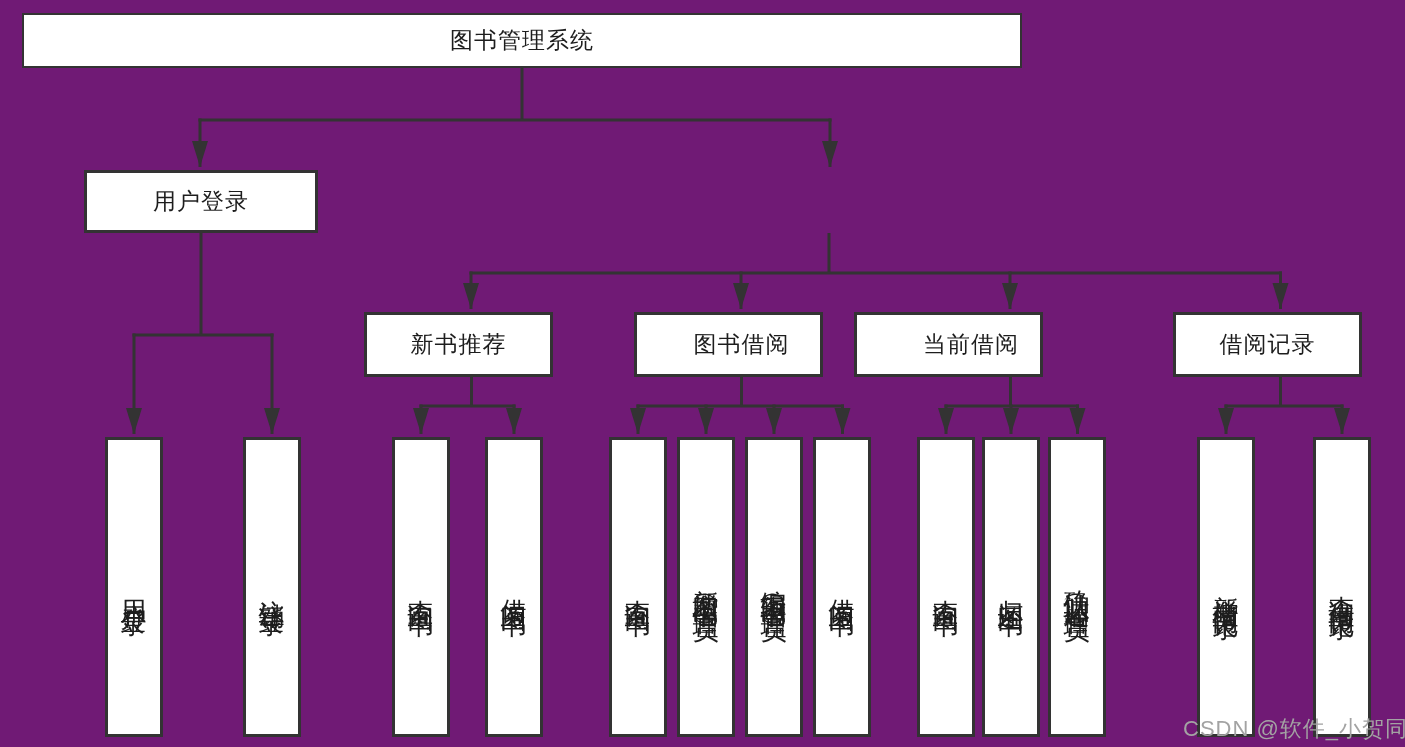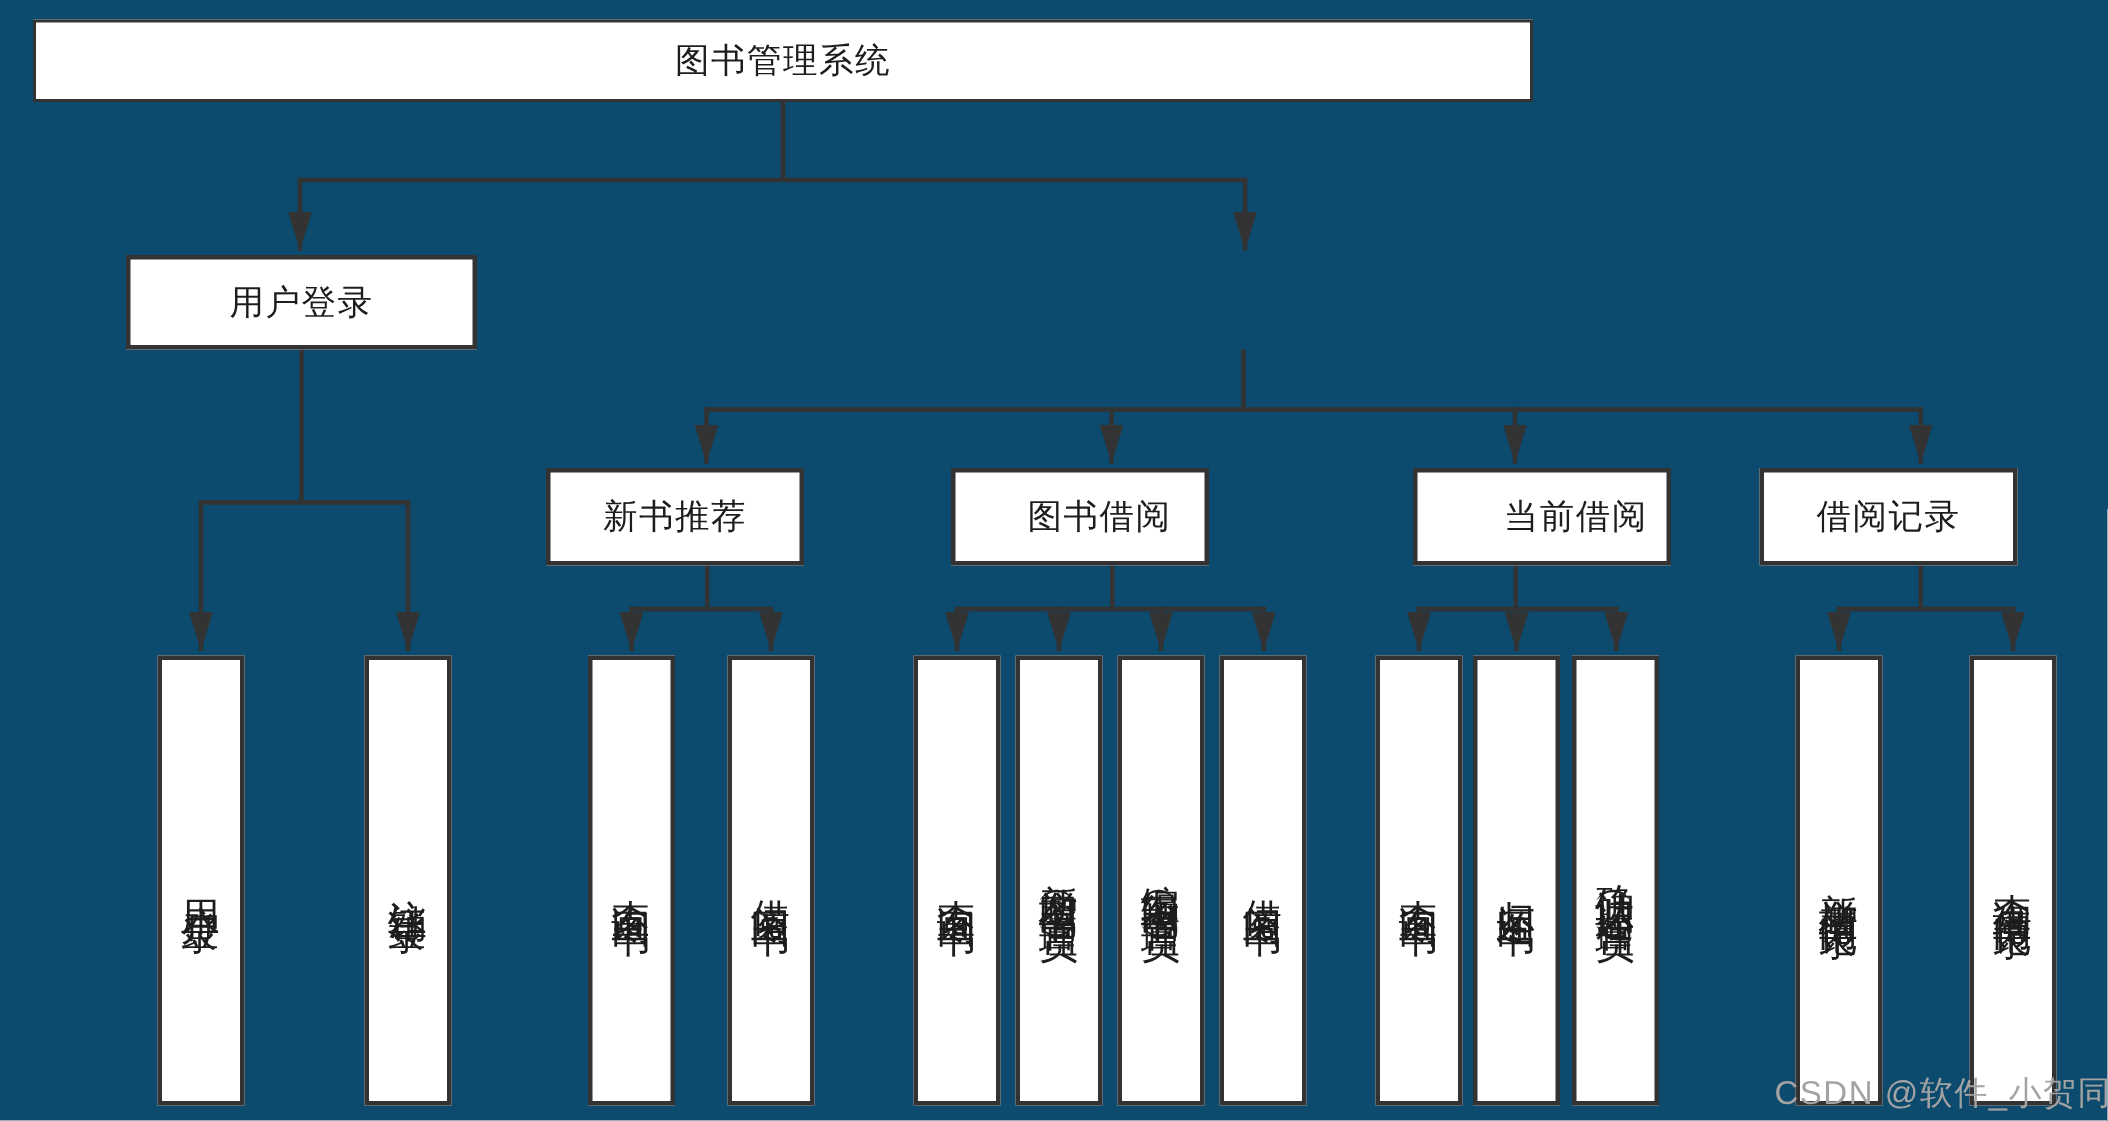"图书管理系统" #stage { background: #0c4a6e -> #701a75 }
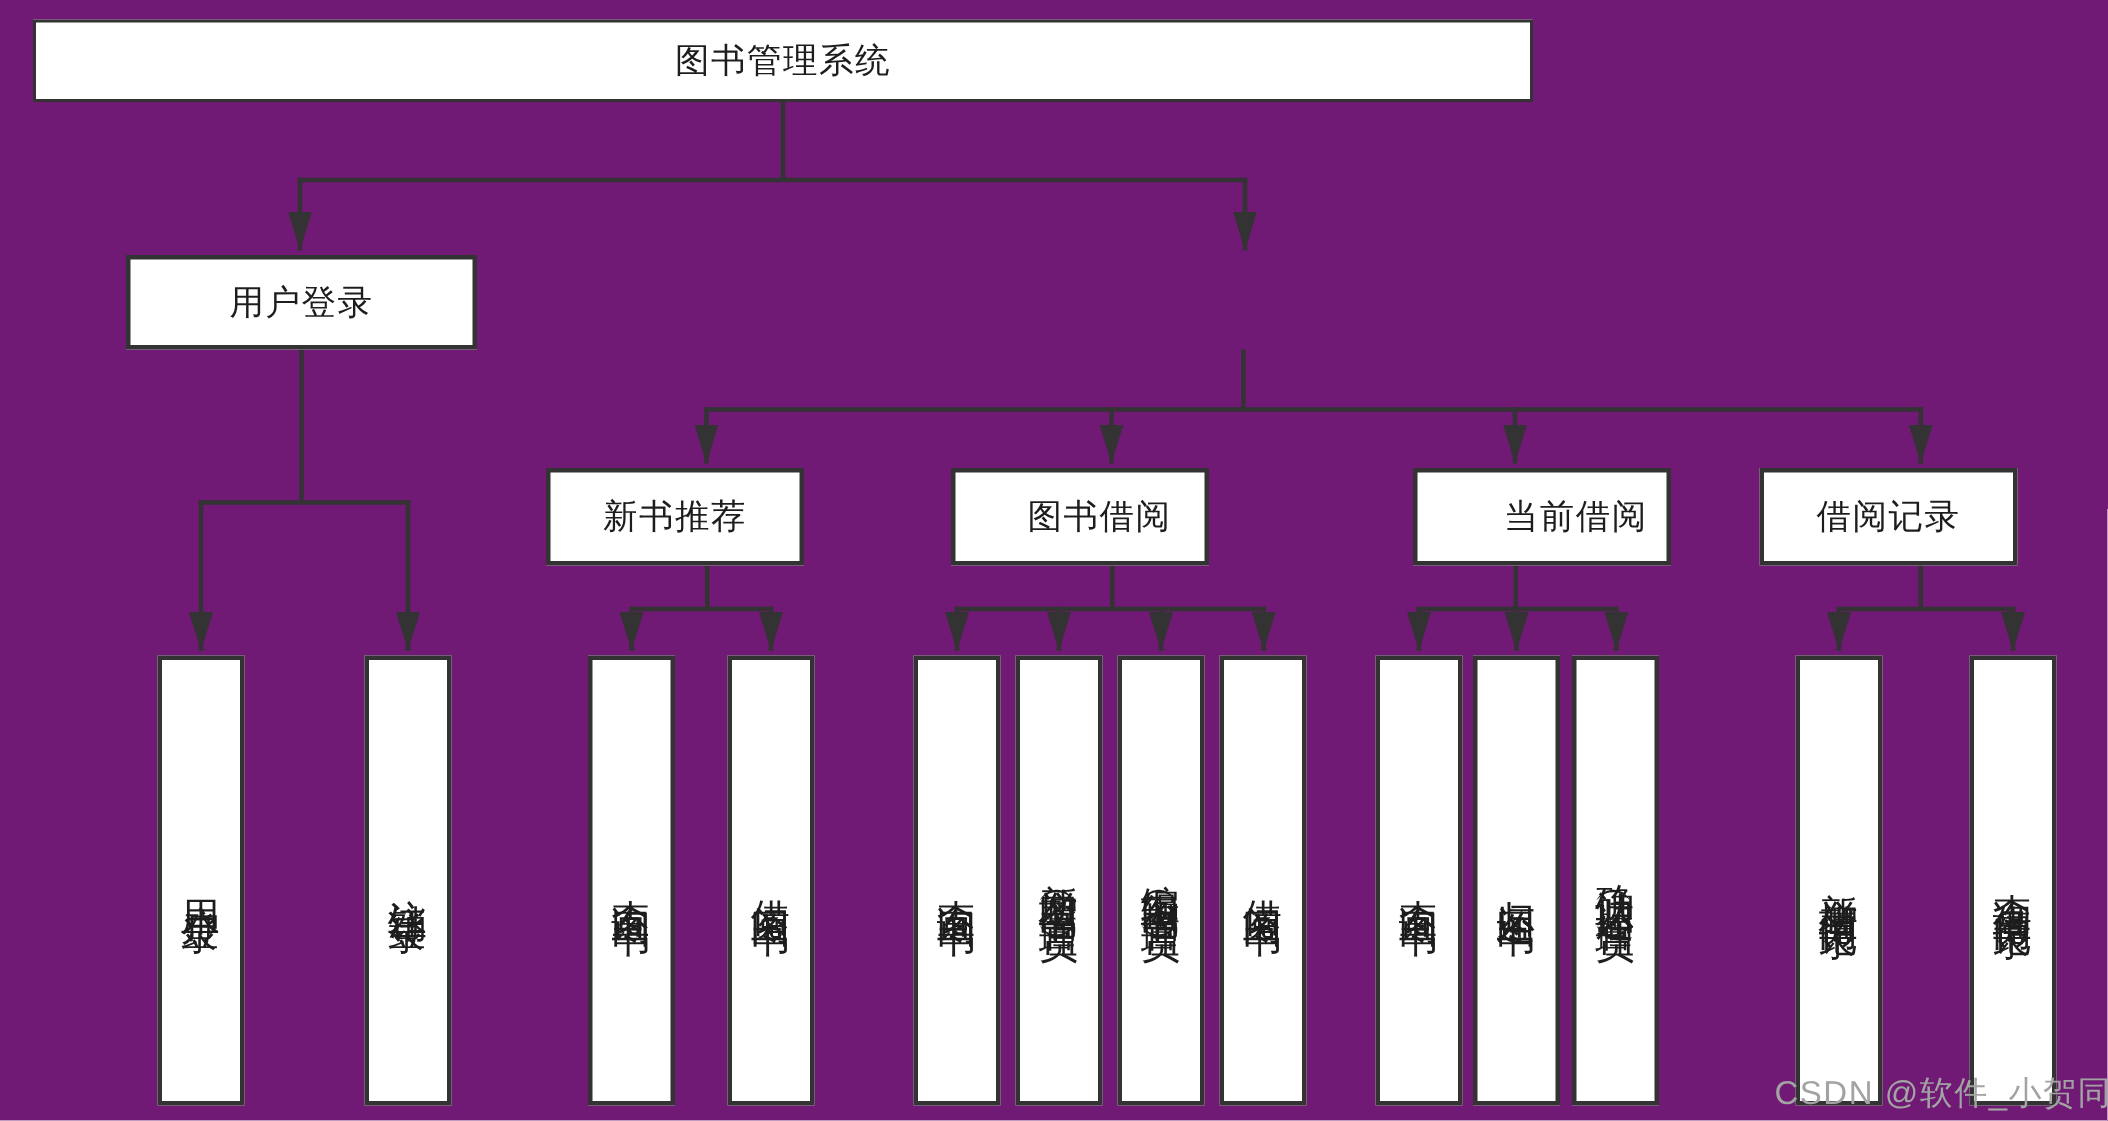"新书推荐" .node.lvl3 { width: 172px -> 189px }
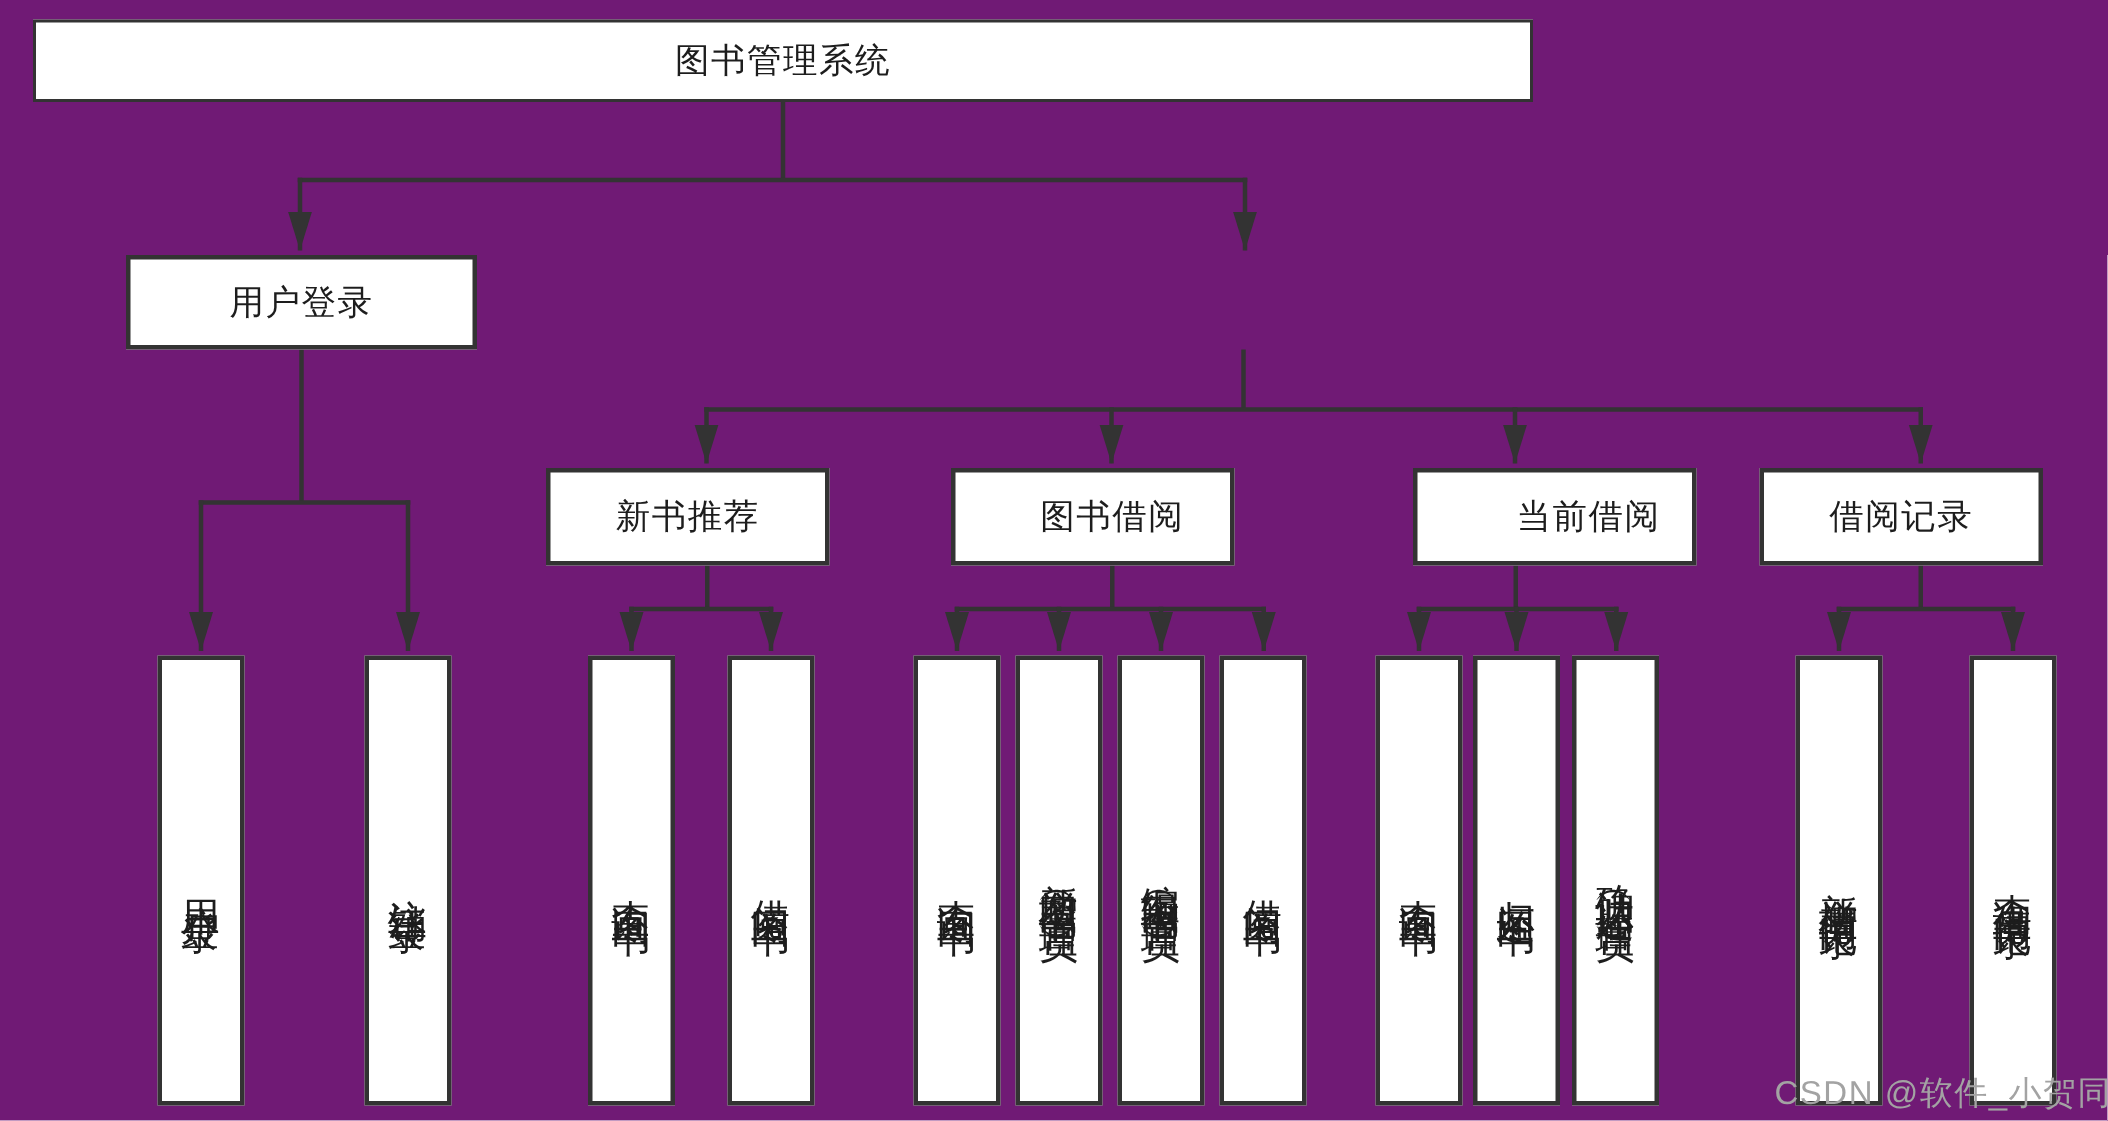"当前借阅" div.node { left: 942px -> 854px }
